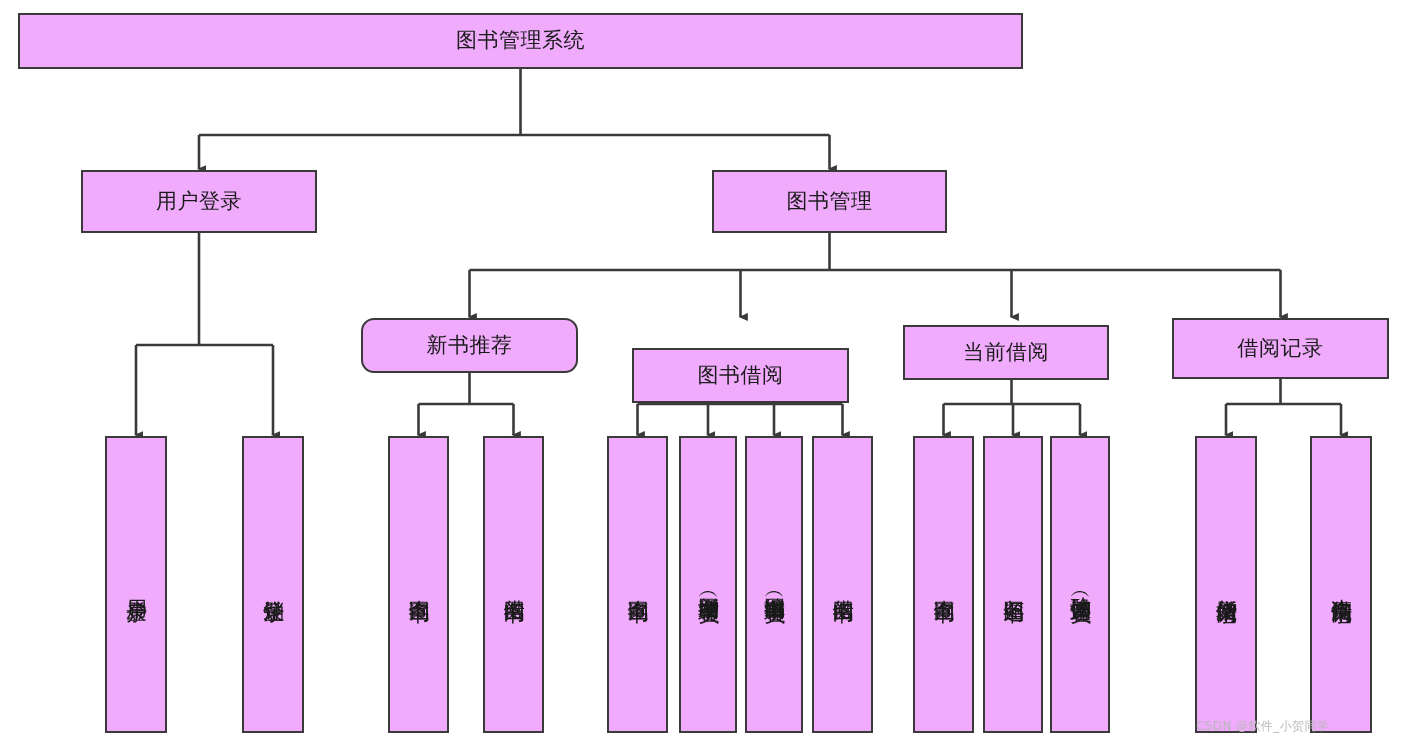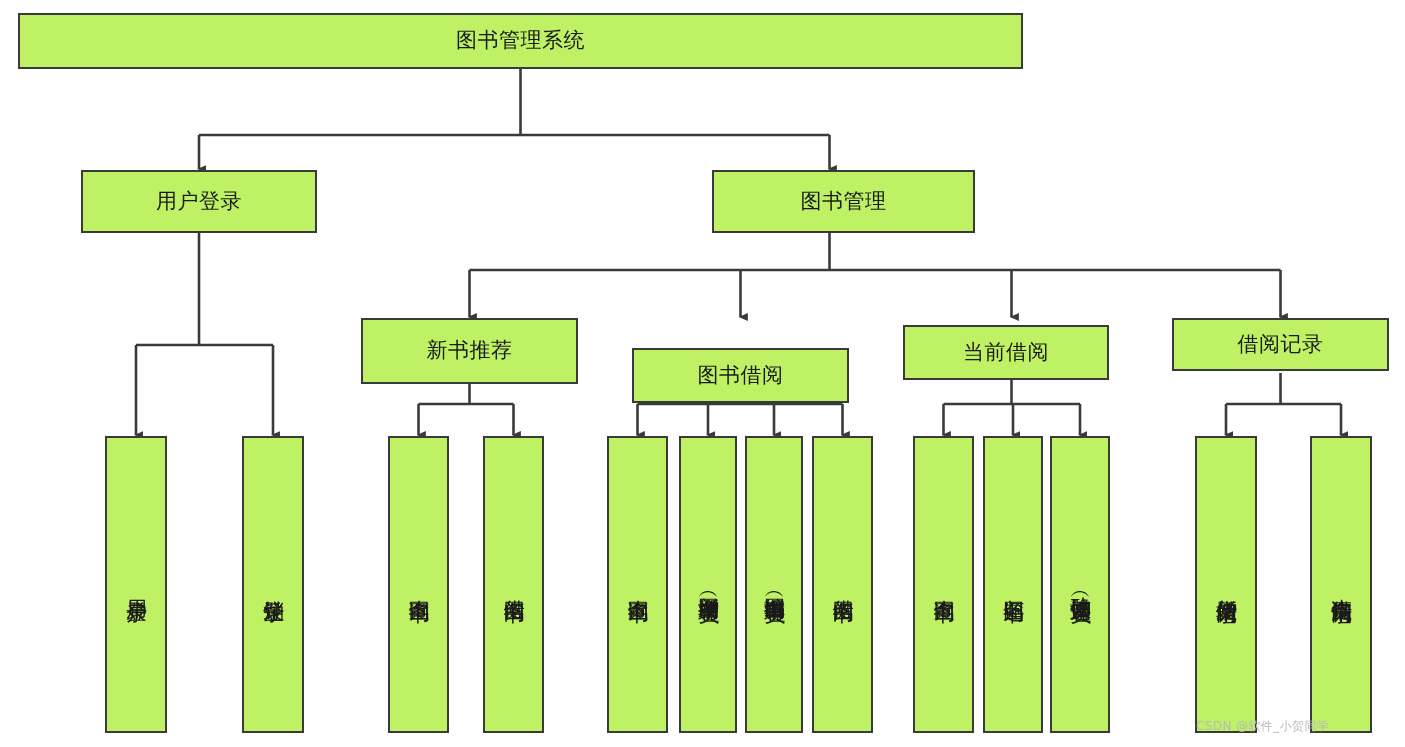"图书管理系统" .node { background: #bef264 -> #f0abfc }
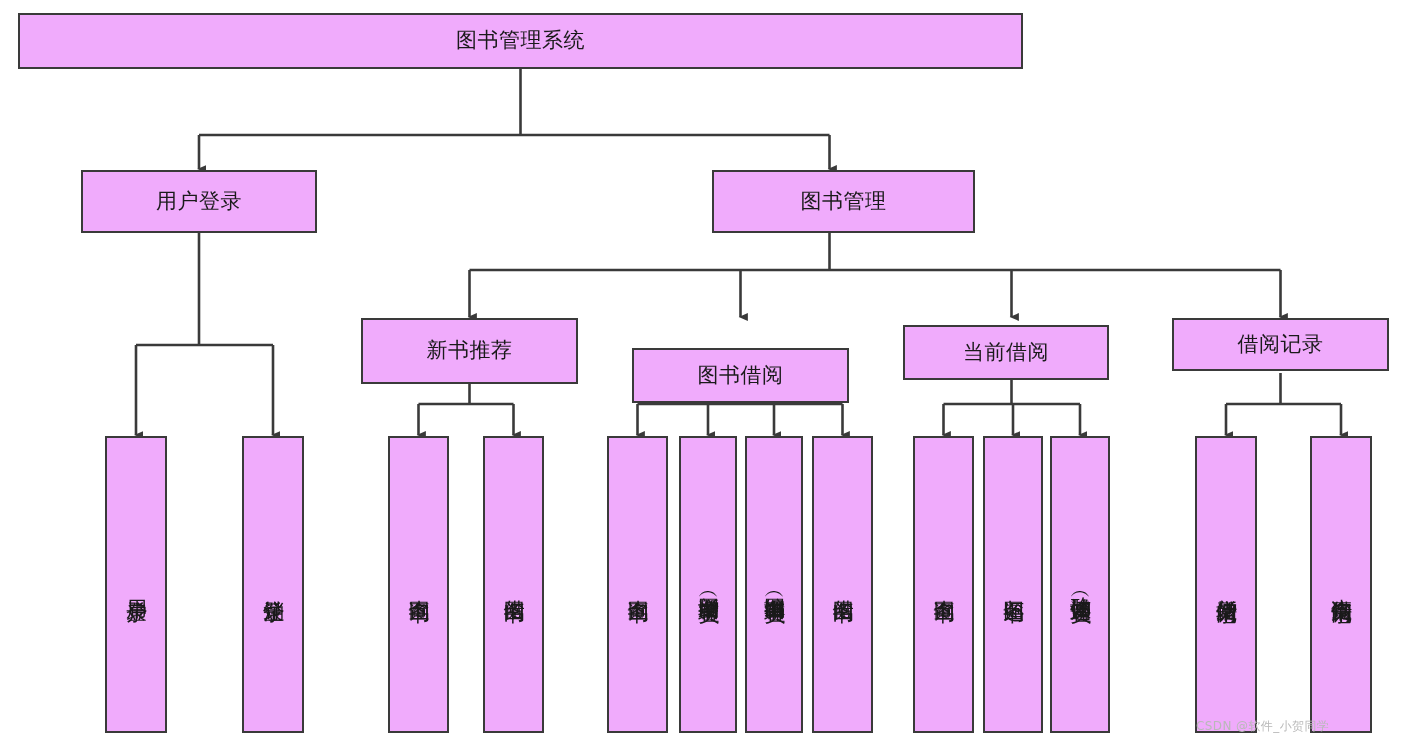"图书管理" div.node { width: 263px -> 235px }
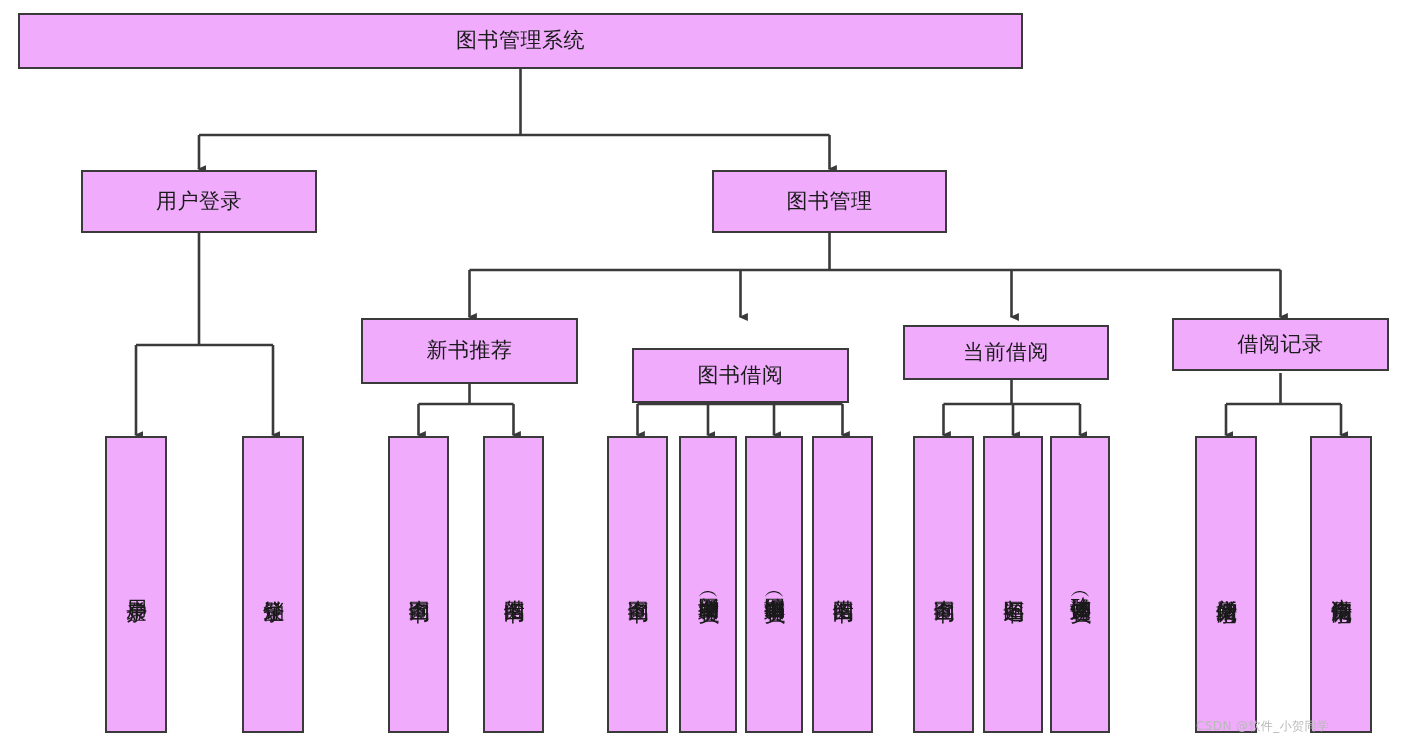"新书推荐" div.node { border-radius: none -> 13px; height: 66px -> 55px }
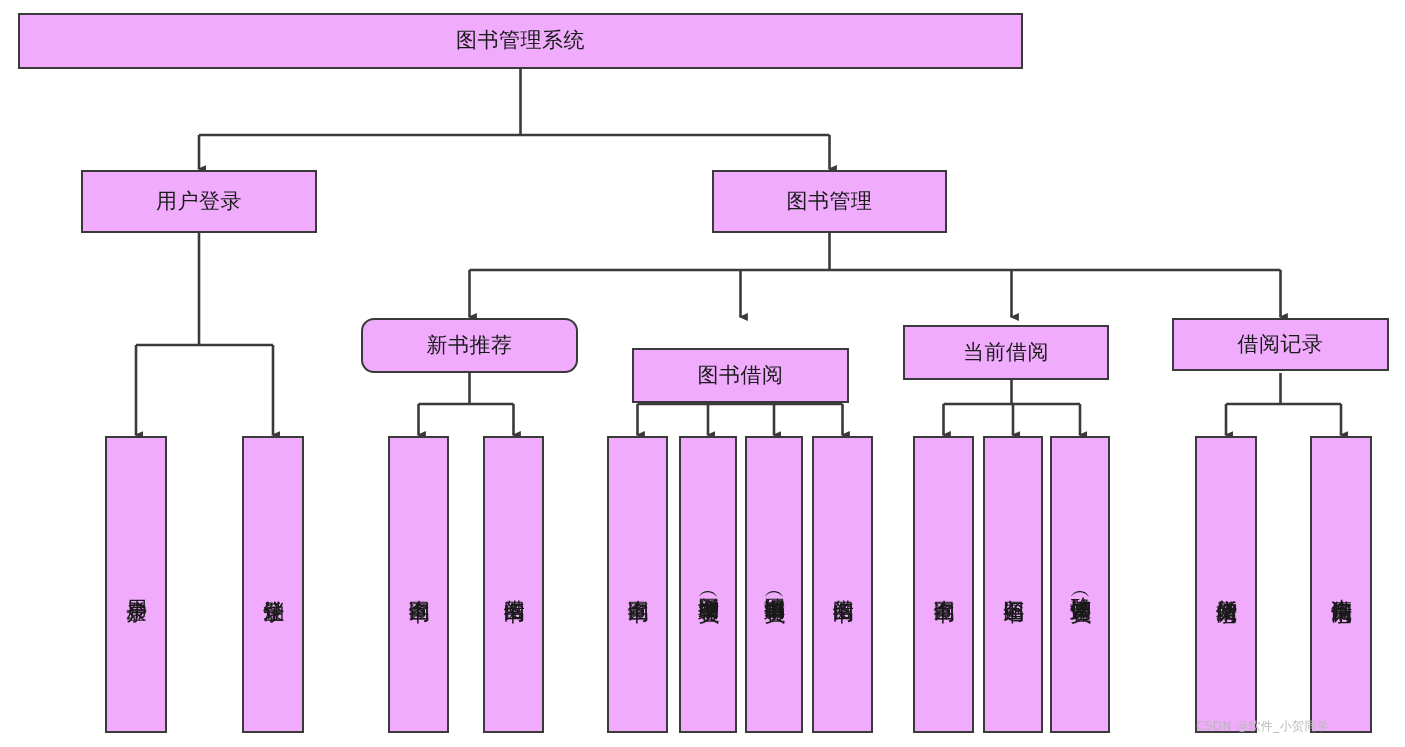"借阅记录" div.node { height: 53px -> 61px }
